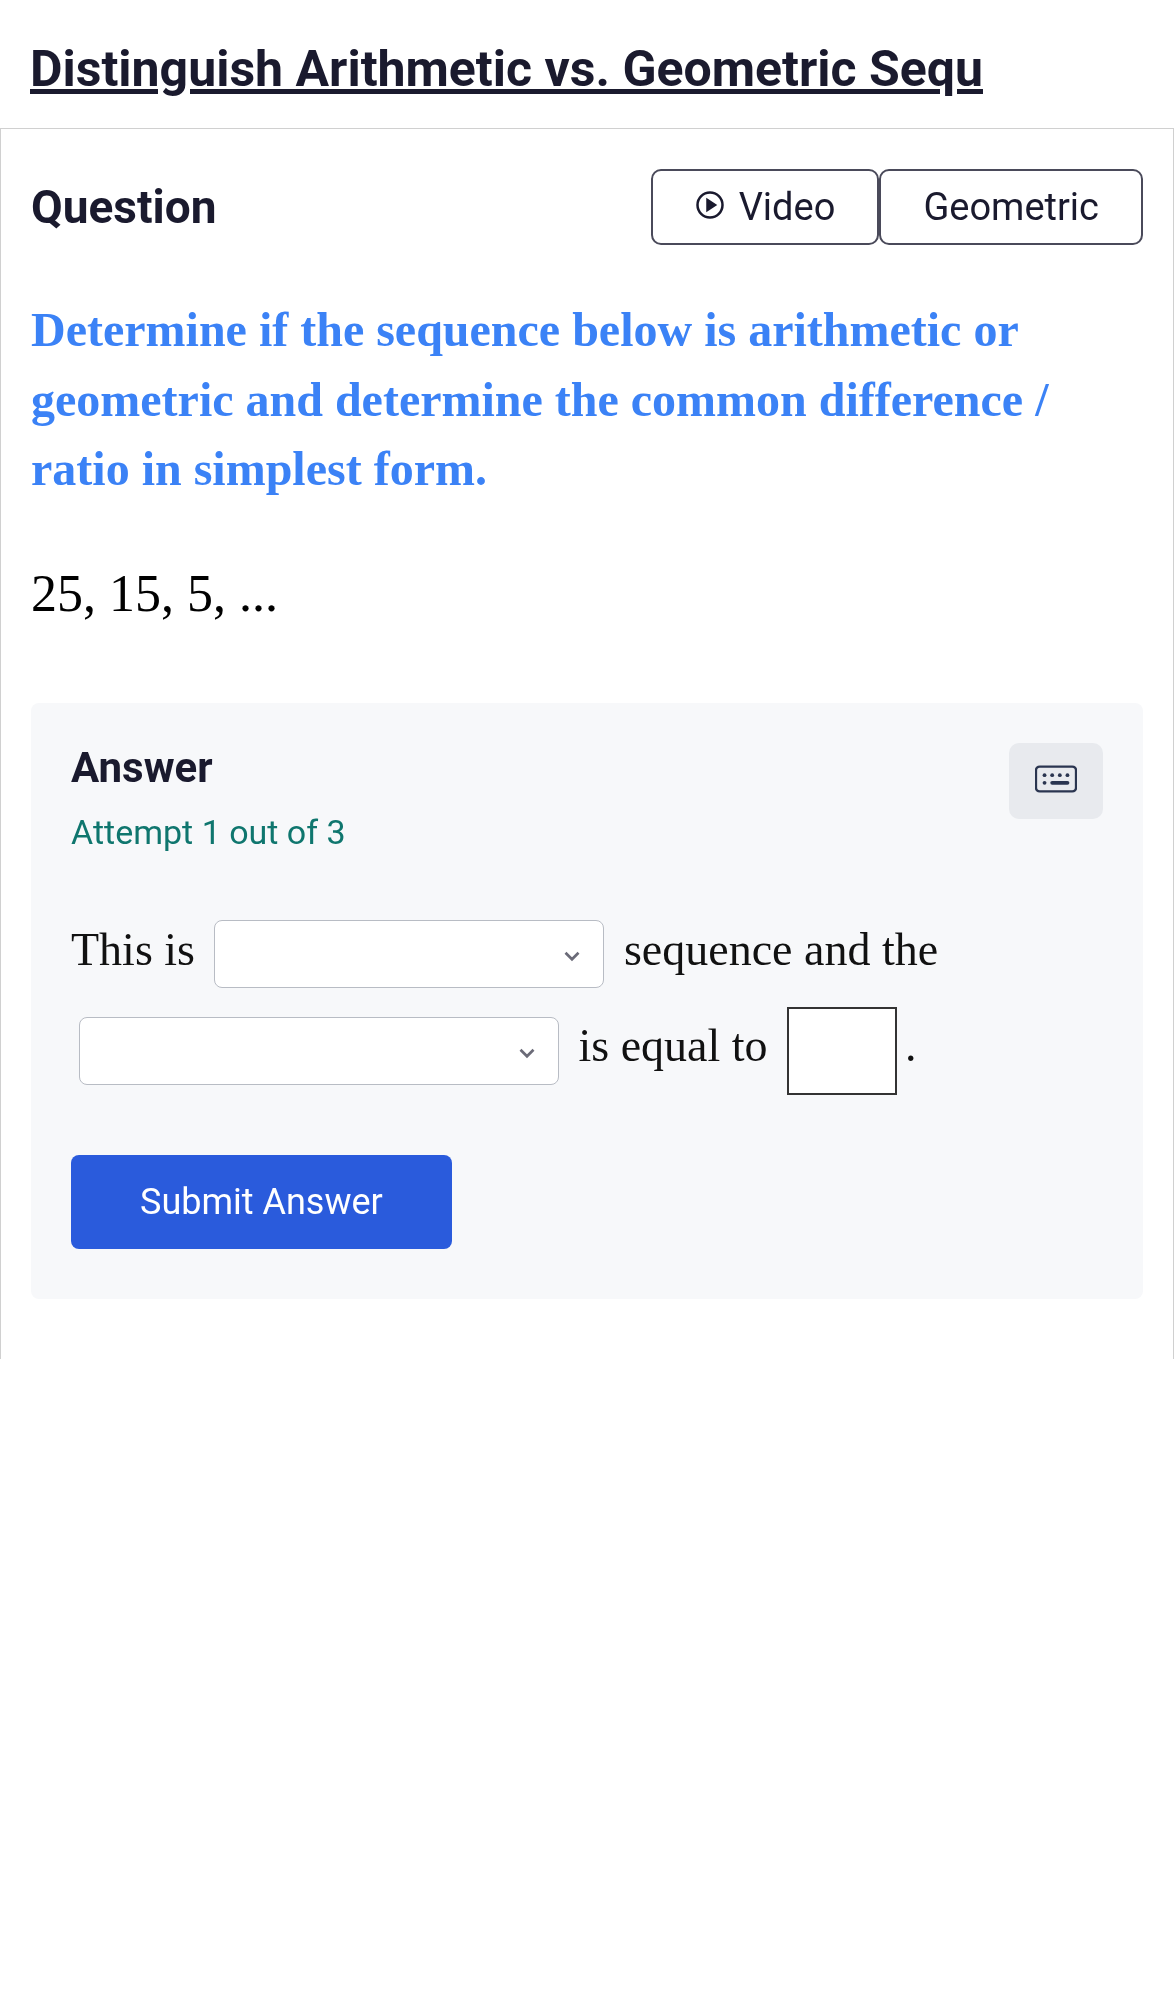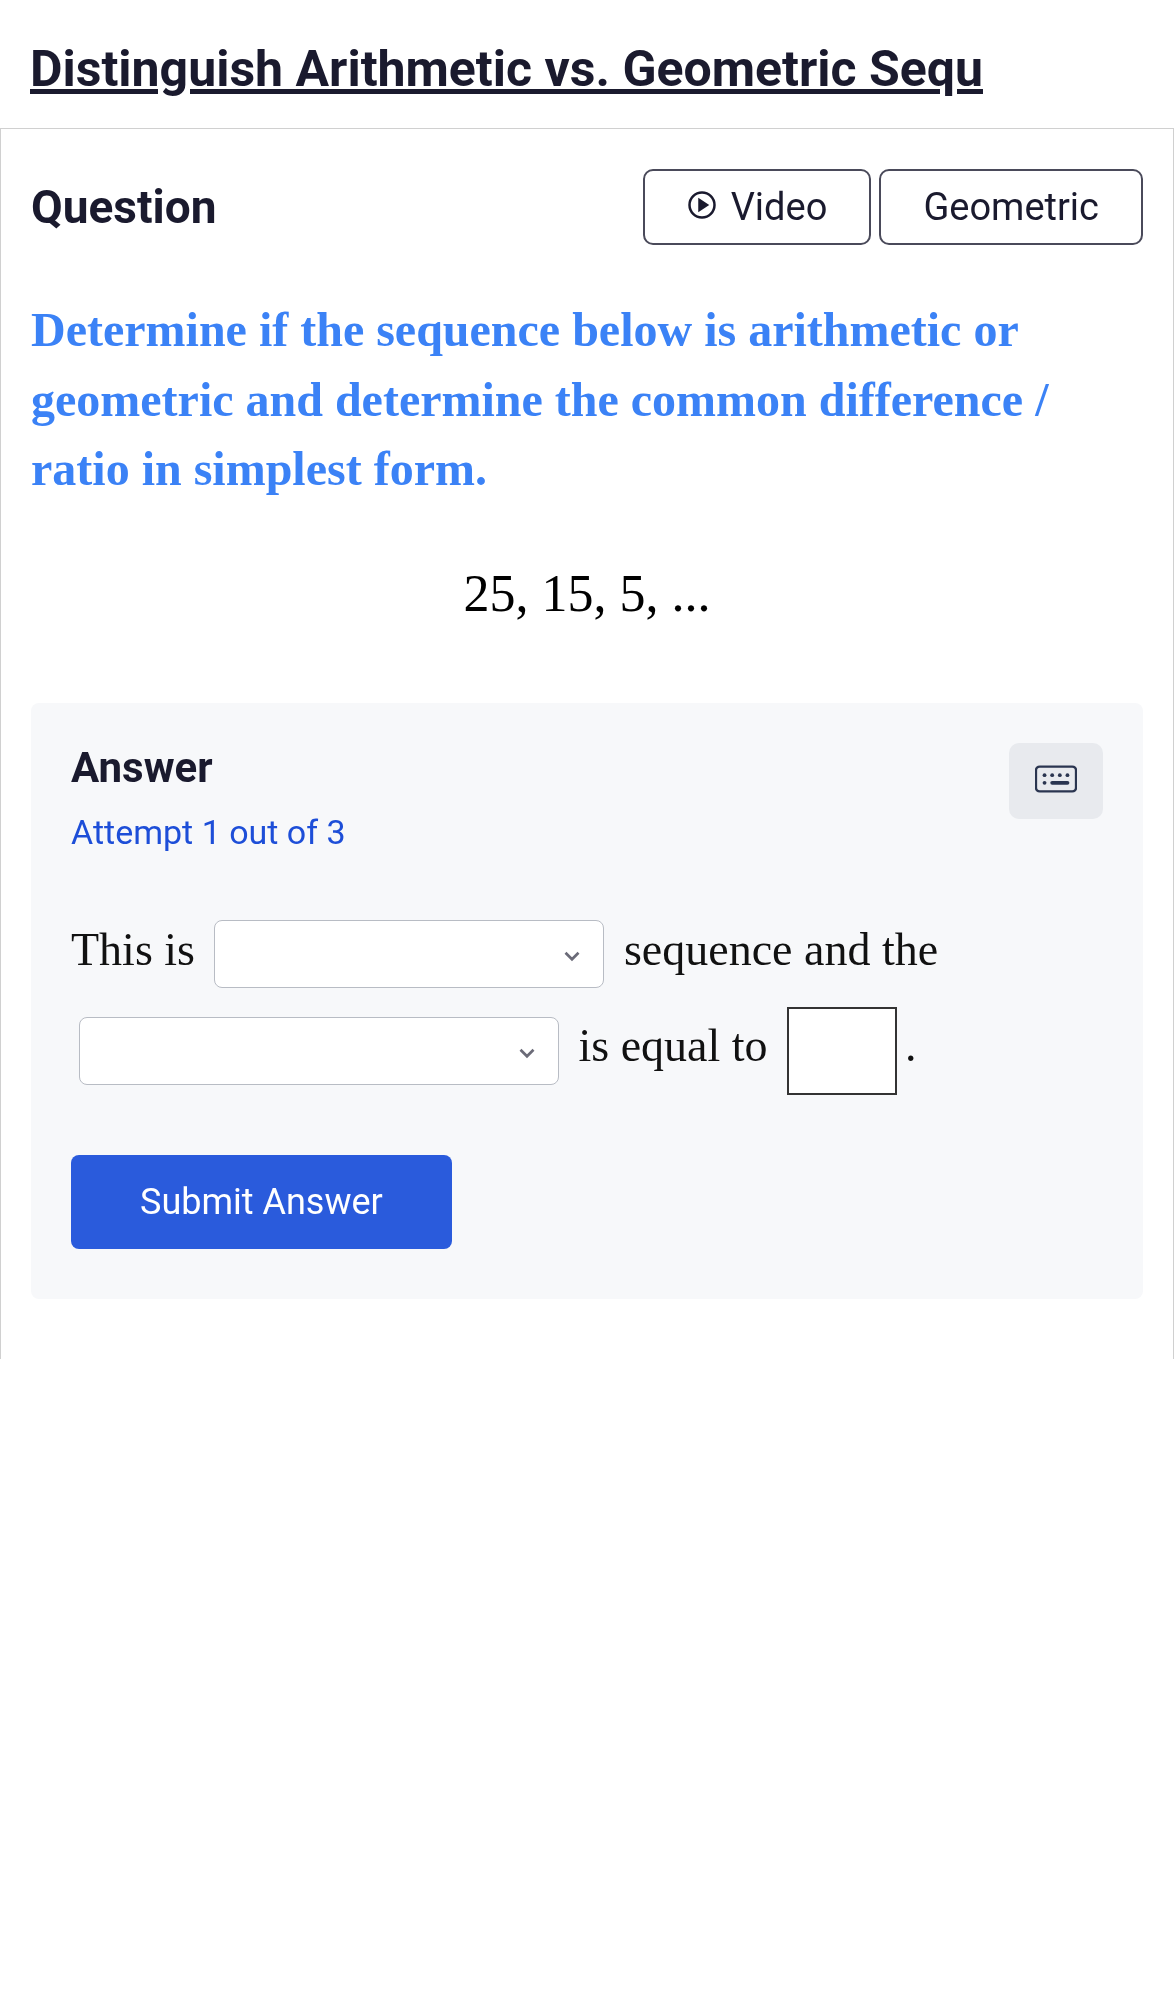"Video" .pill-button { margin-left: 8px -> none }
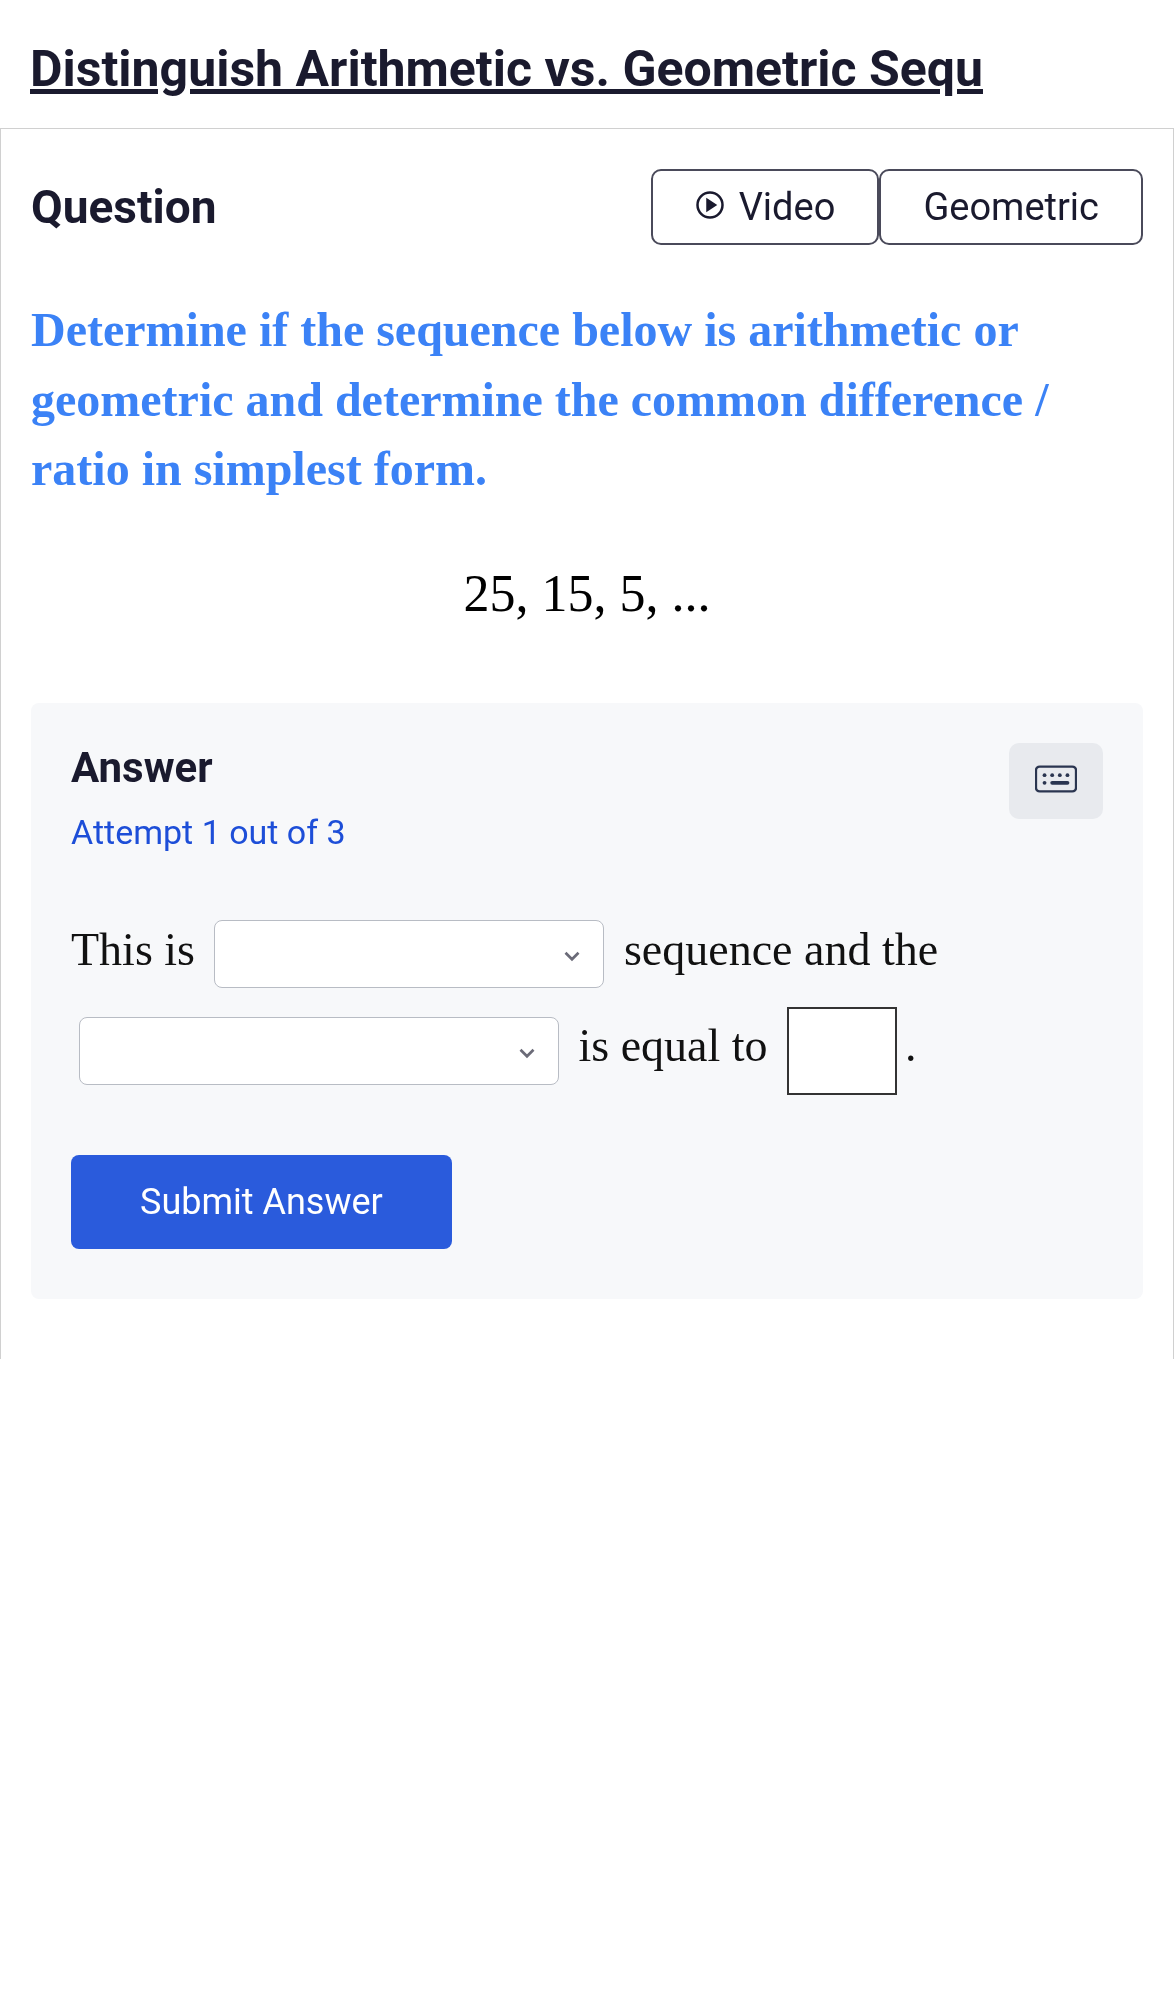"25, 15, 5, ..." .sequence { text-align: center -> left }
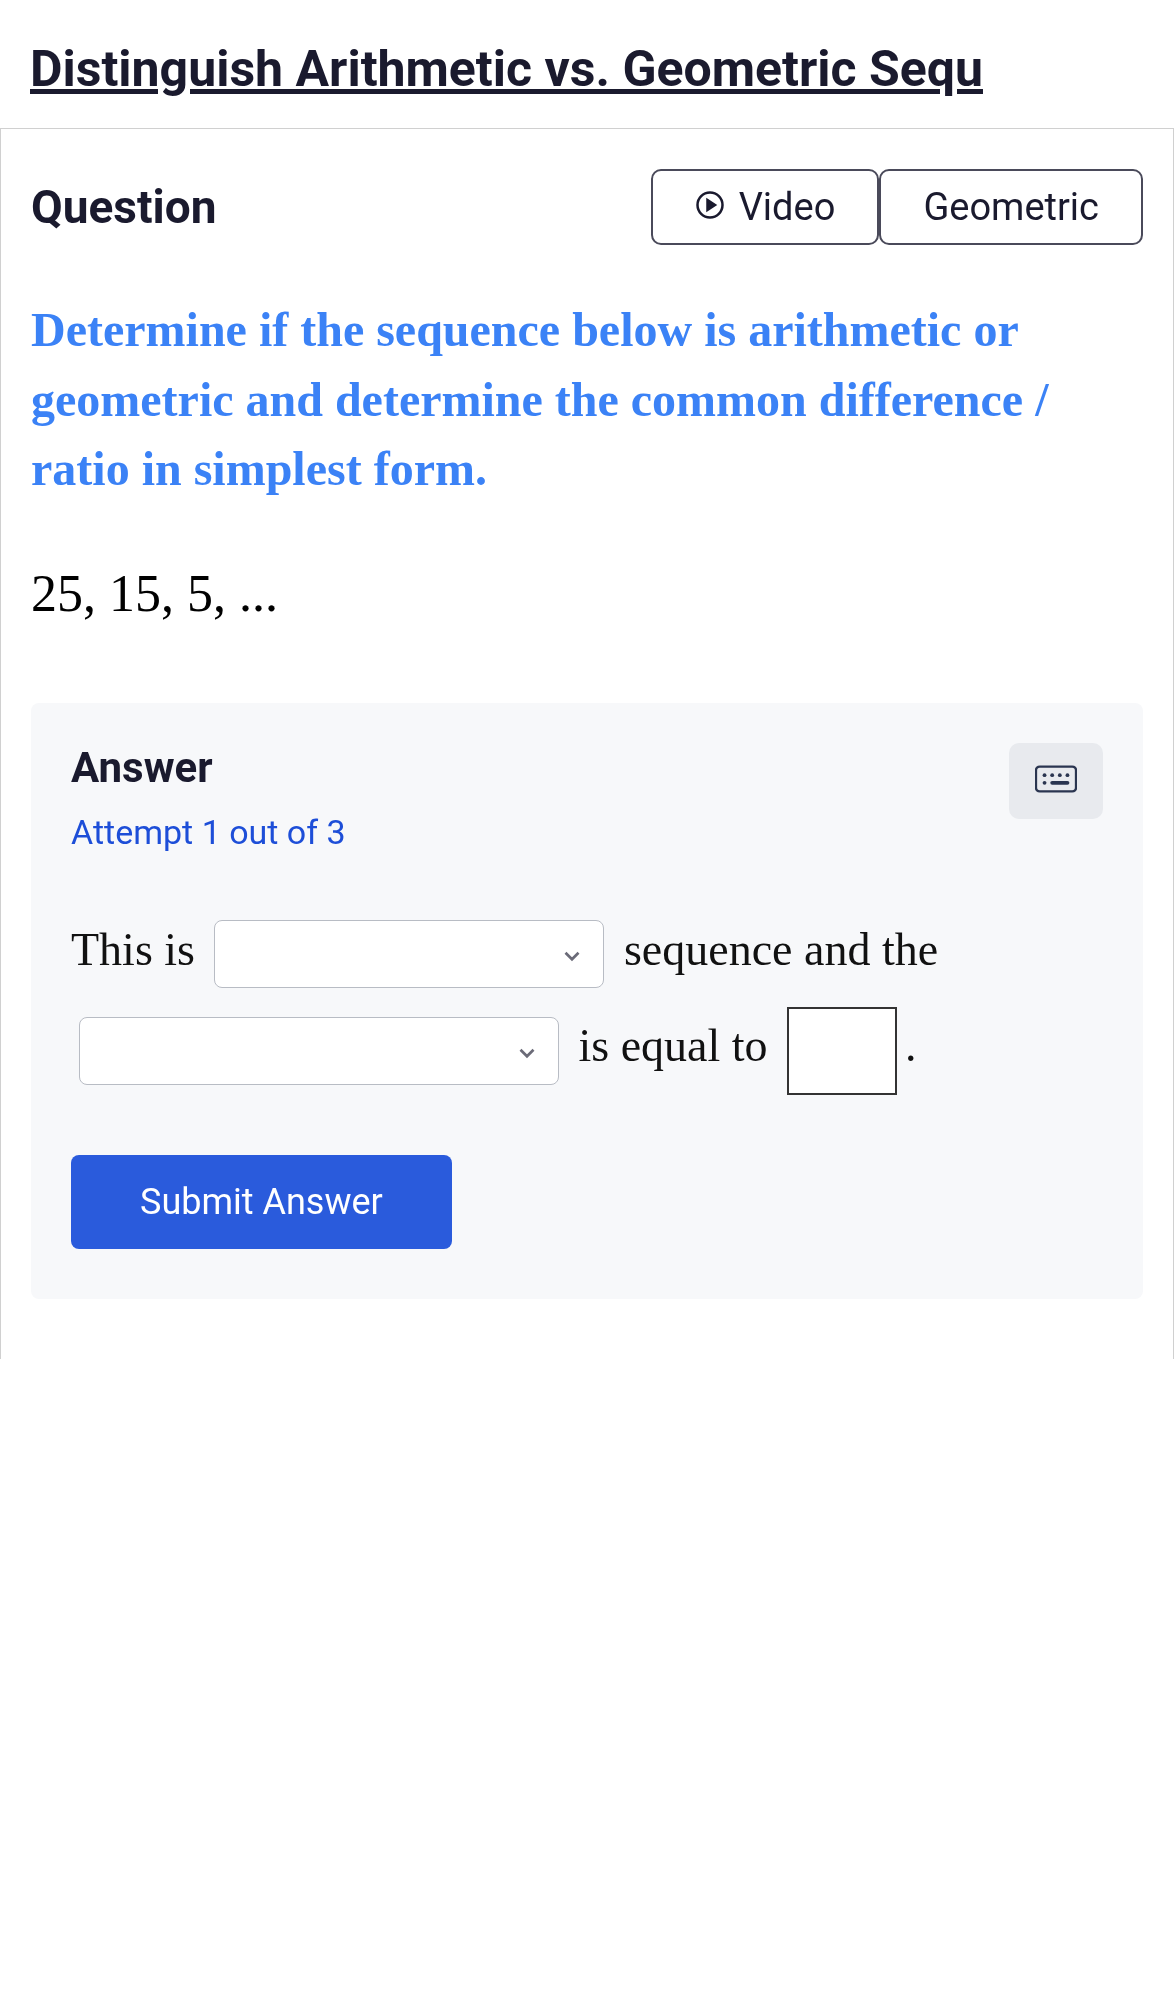"Attempt 1 out of 3" .attempt { color: #1d4ed8 -> #0f766e }
